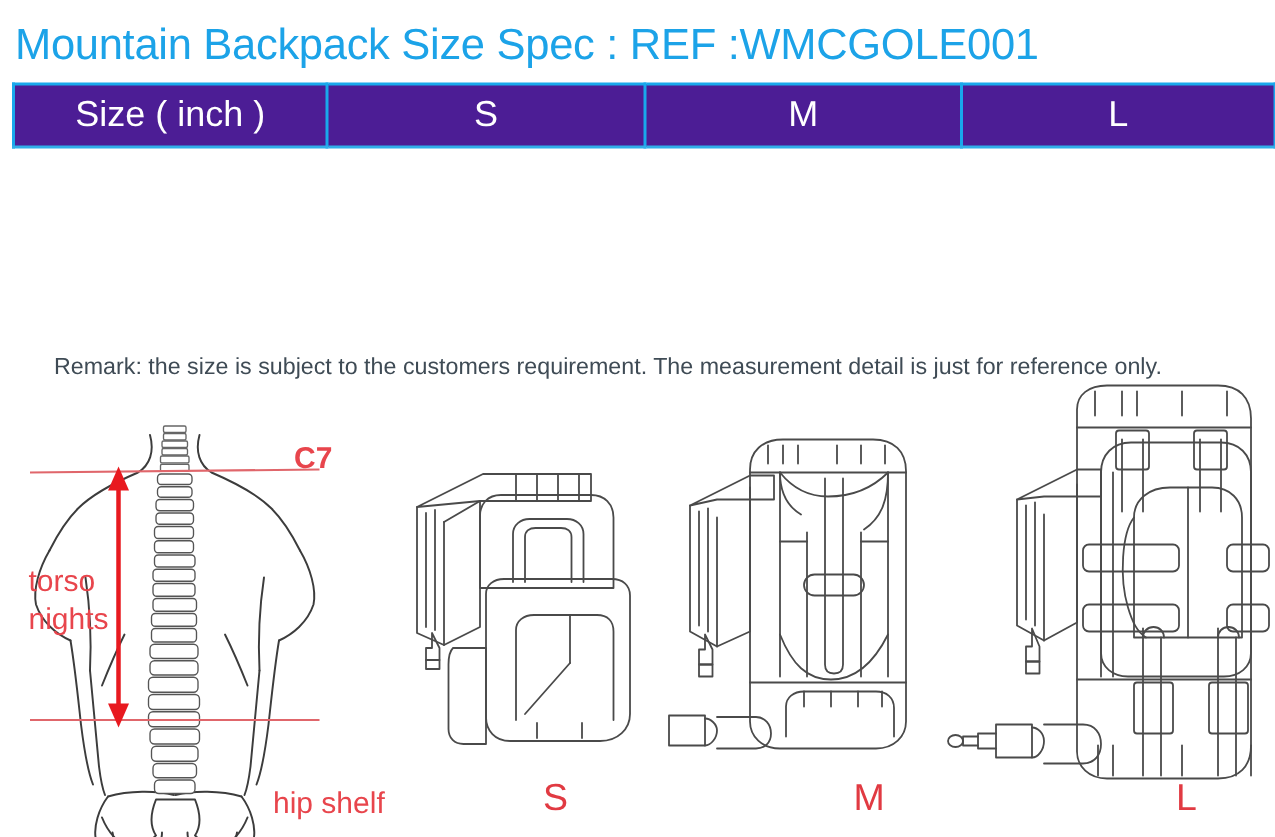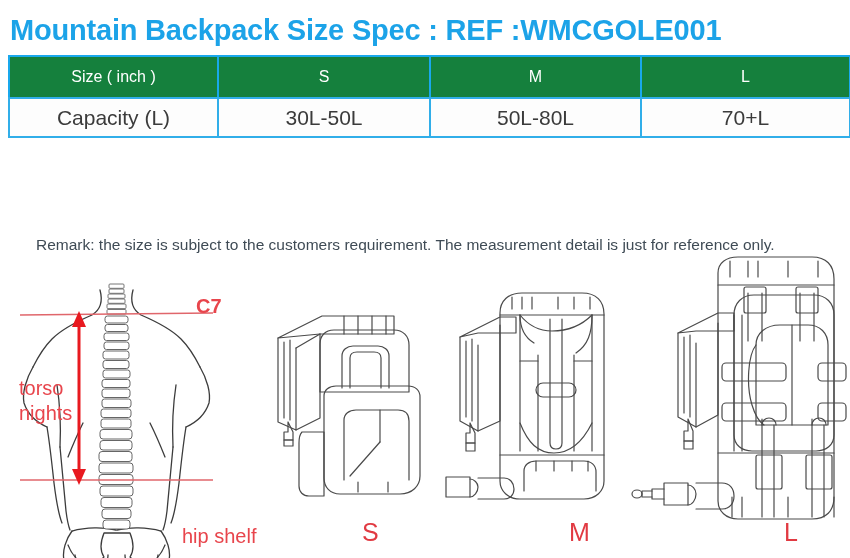"Mountain Backpack Size Spec :" #page-title { font-weight: bold -> normal }
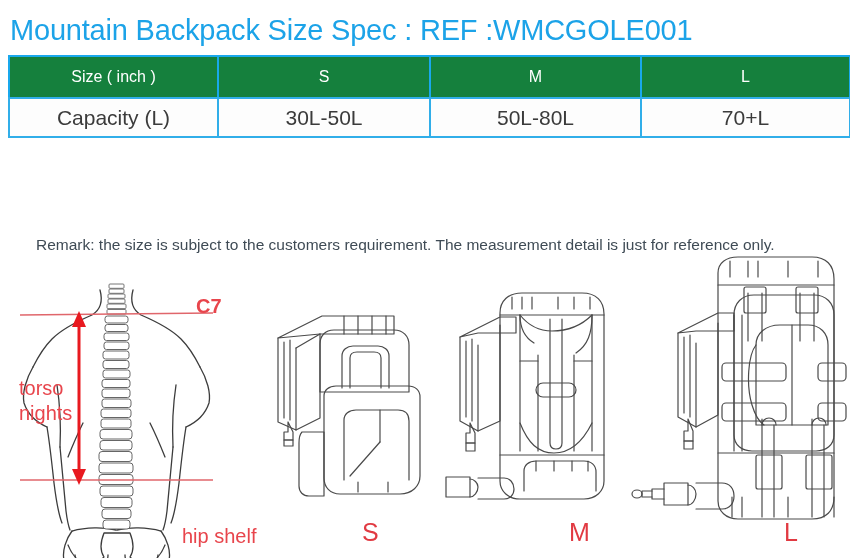"Size ( inch )" #spec-table thead th { background: #15803d -> #4c1d95; font-size: 16px -> 24px }
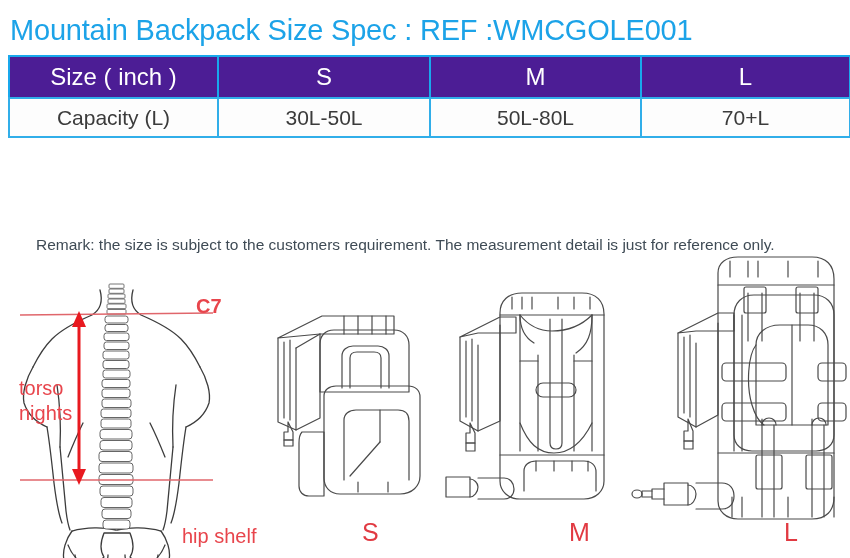"Capacity (L)" tr { html: <tr> <td>Capacity (L)</td> <td>30L-50L</td> <td>50L-80L</td> <td>70+L</td> </tr> -> none }
